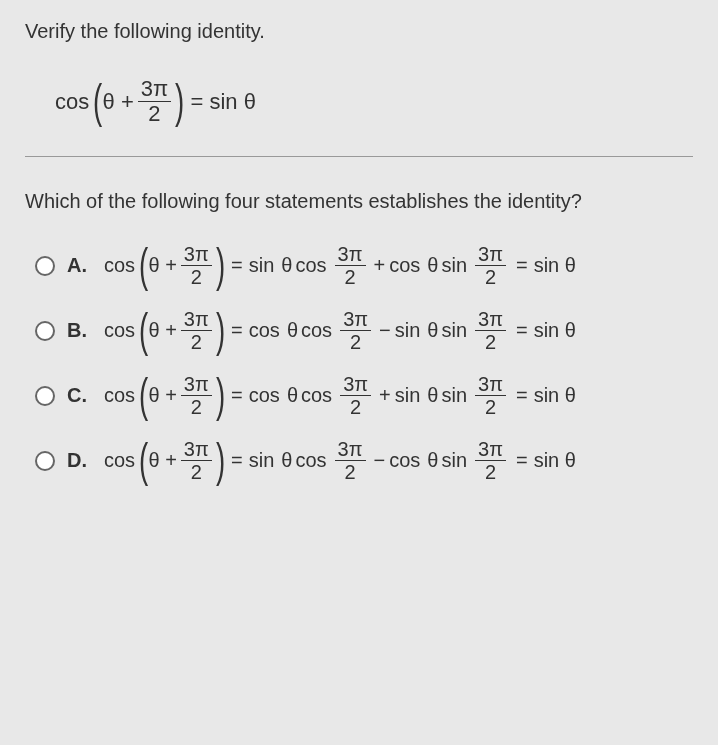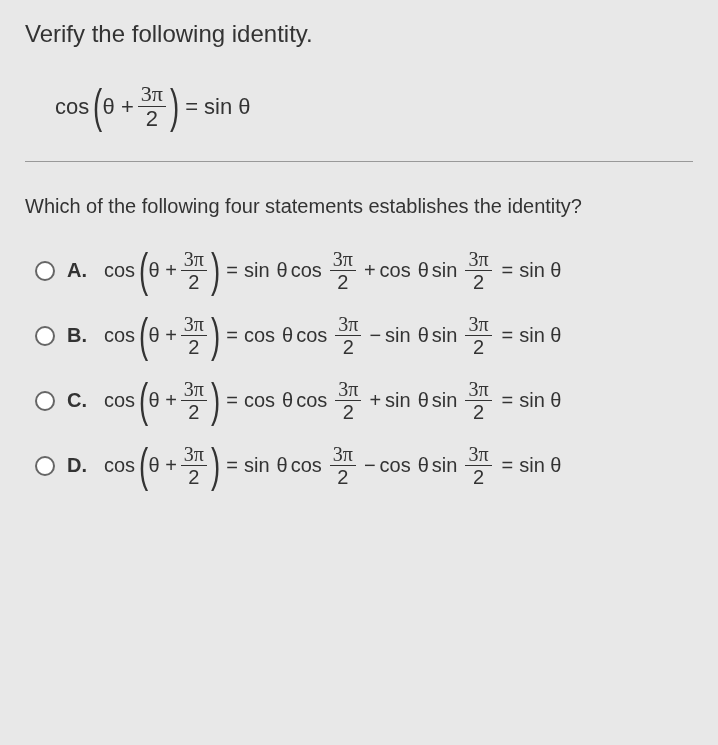"Verify the following identity." .instruction { font-size: 24px -> 20px }
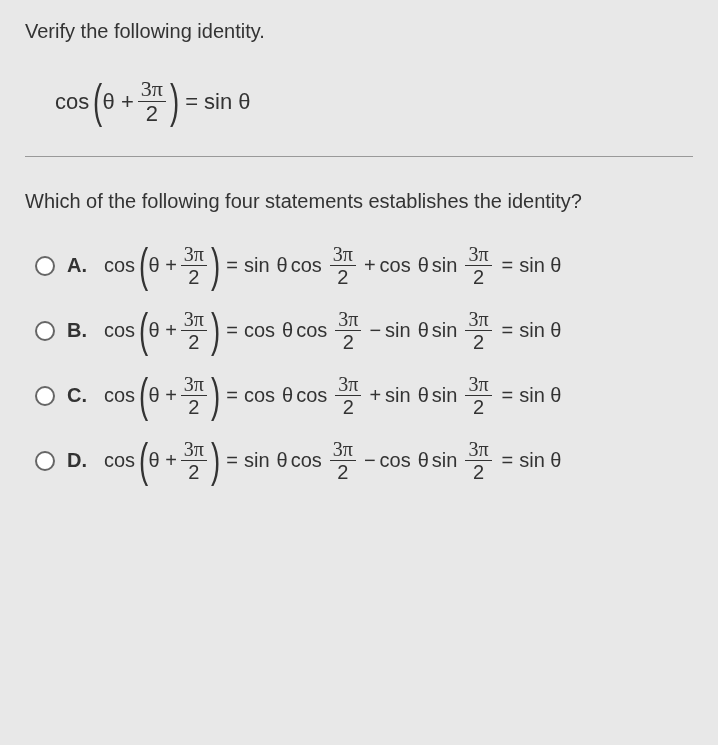"3π" .frac .num { font-family: Liberation Serif, serif -> none }
